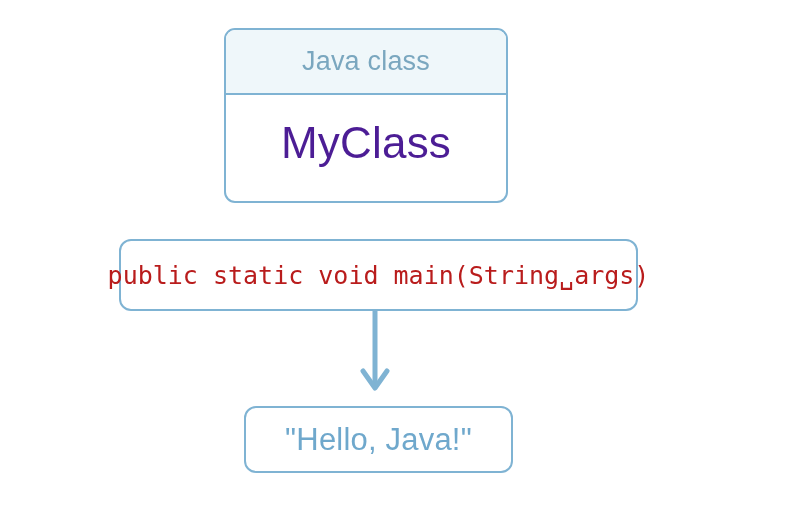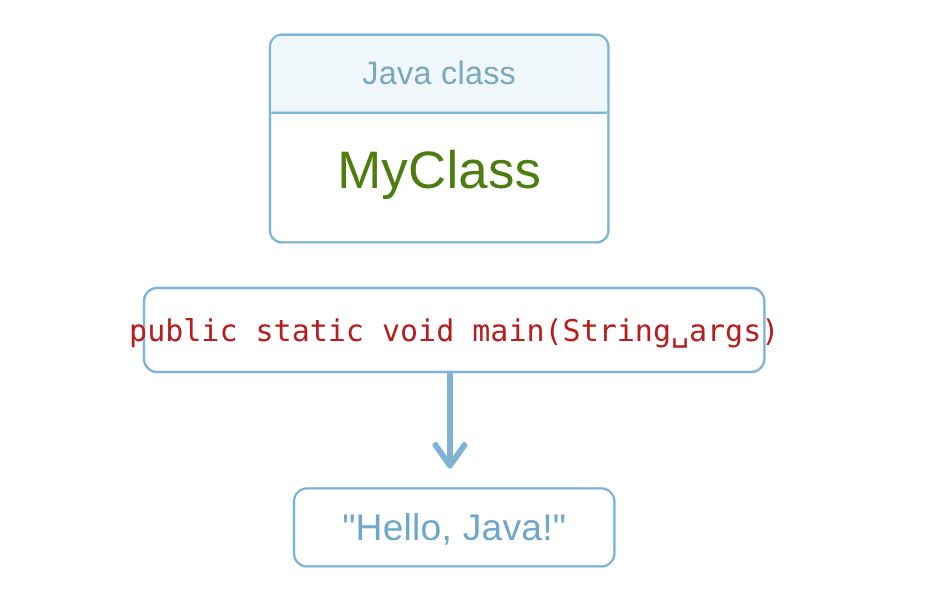"MyClass" .class-body-text { color: #4d7c0f -> #4c1d95 }
